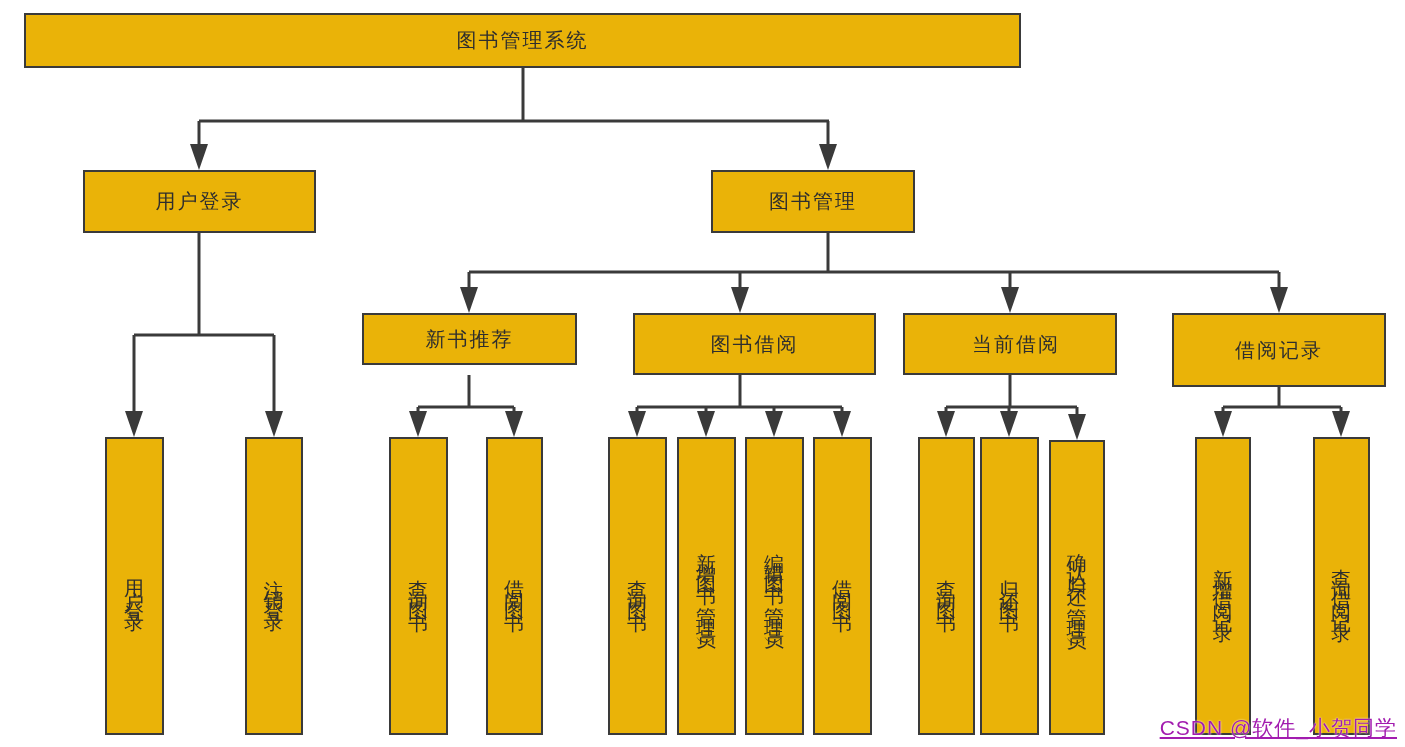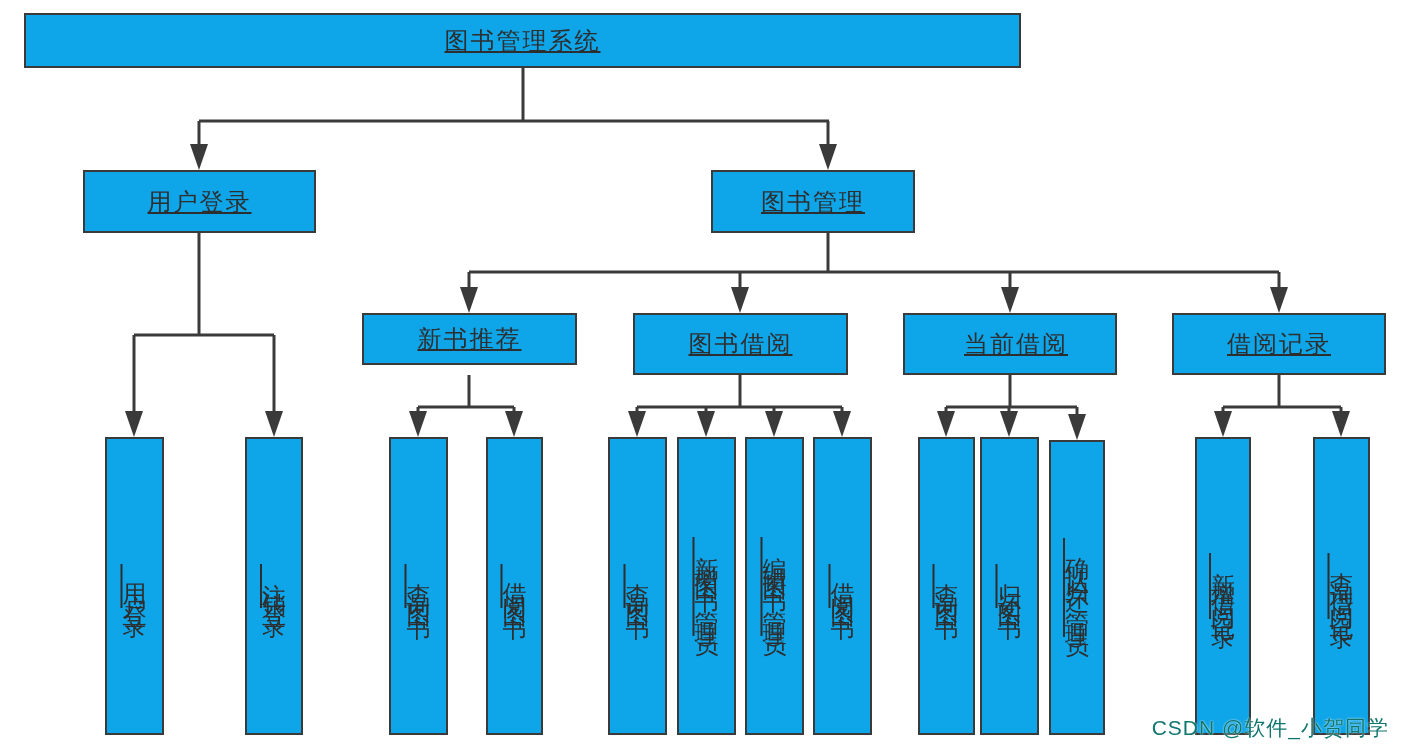"图书管理系统" .node { background: #0ea5e9 -> #eab308; font-size: 24px -> 20px; text-decoration: underline -> none }
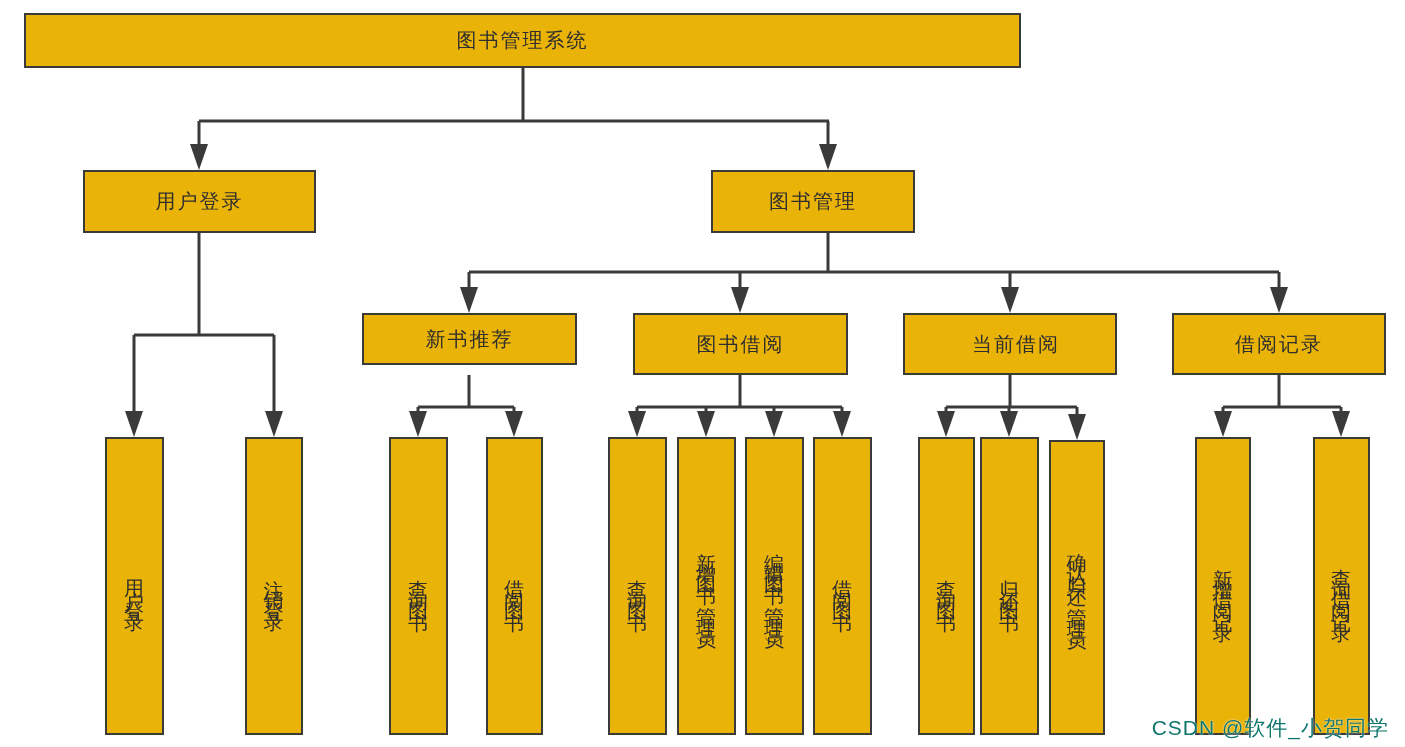"图书借阅" div.node { width: 215px -> 243px }
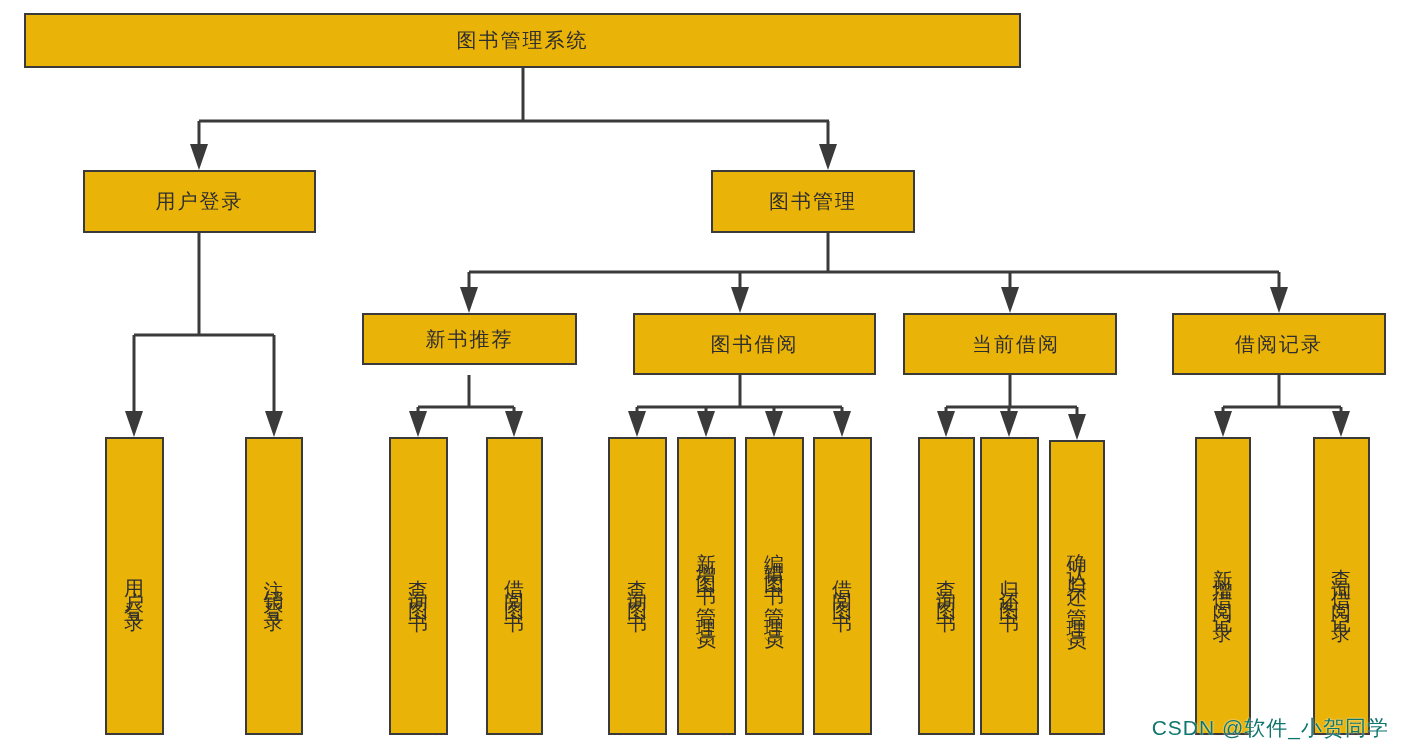"借阅记录" div.node { height: 62px -> 74px }
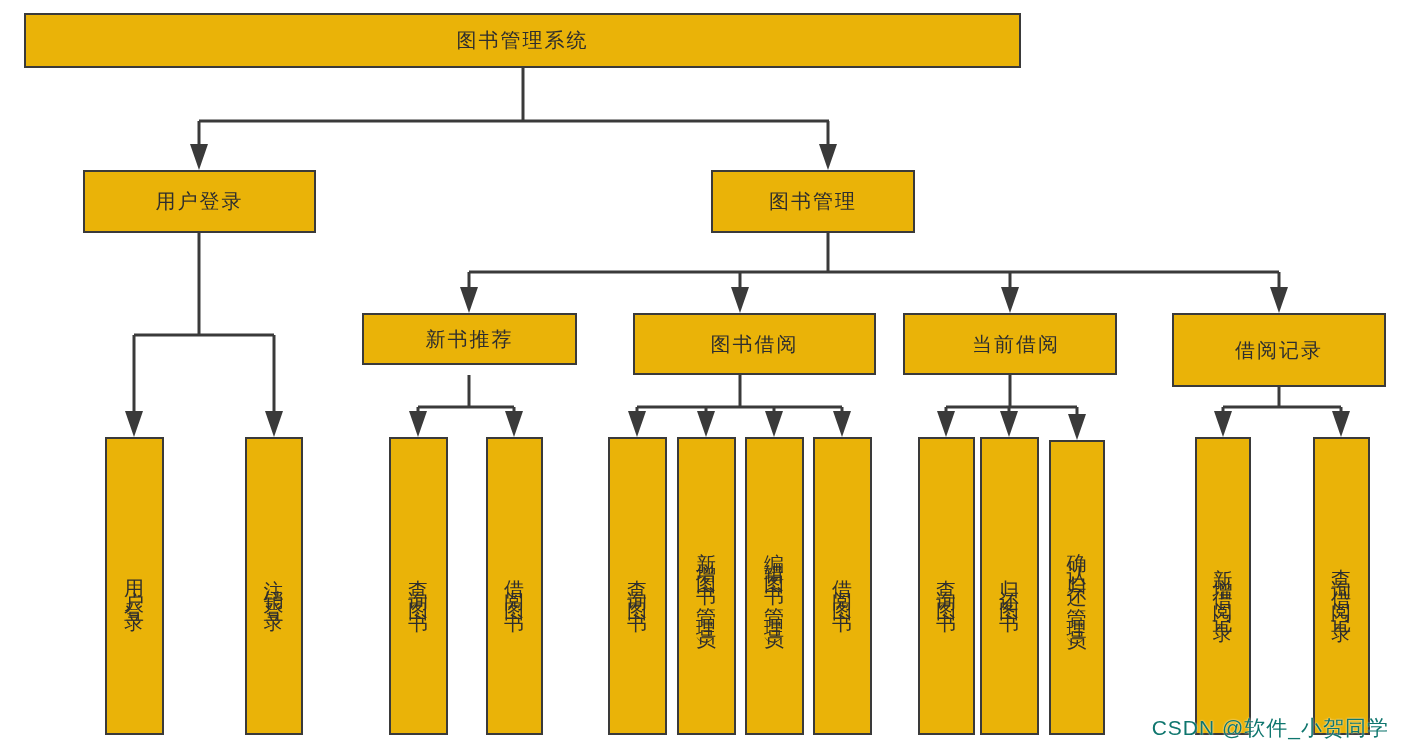"CSDN @软件_小贺同学" #watermark { color: #0f766e -> #a21caf; right: 16px -> 8px; text-decoration: none -> underline }
